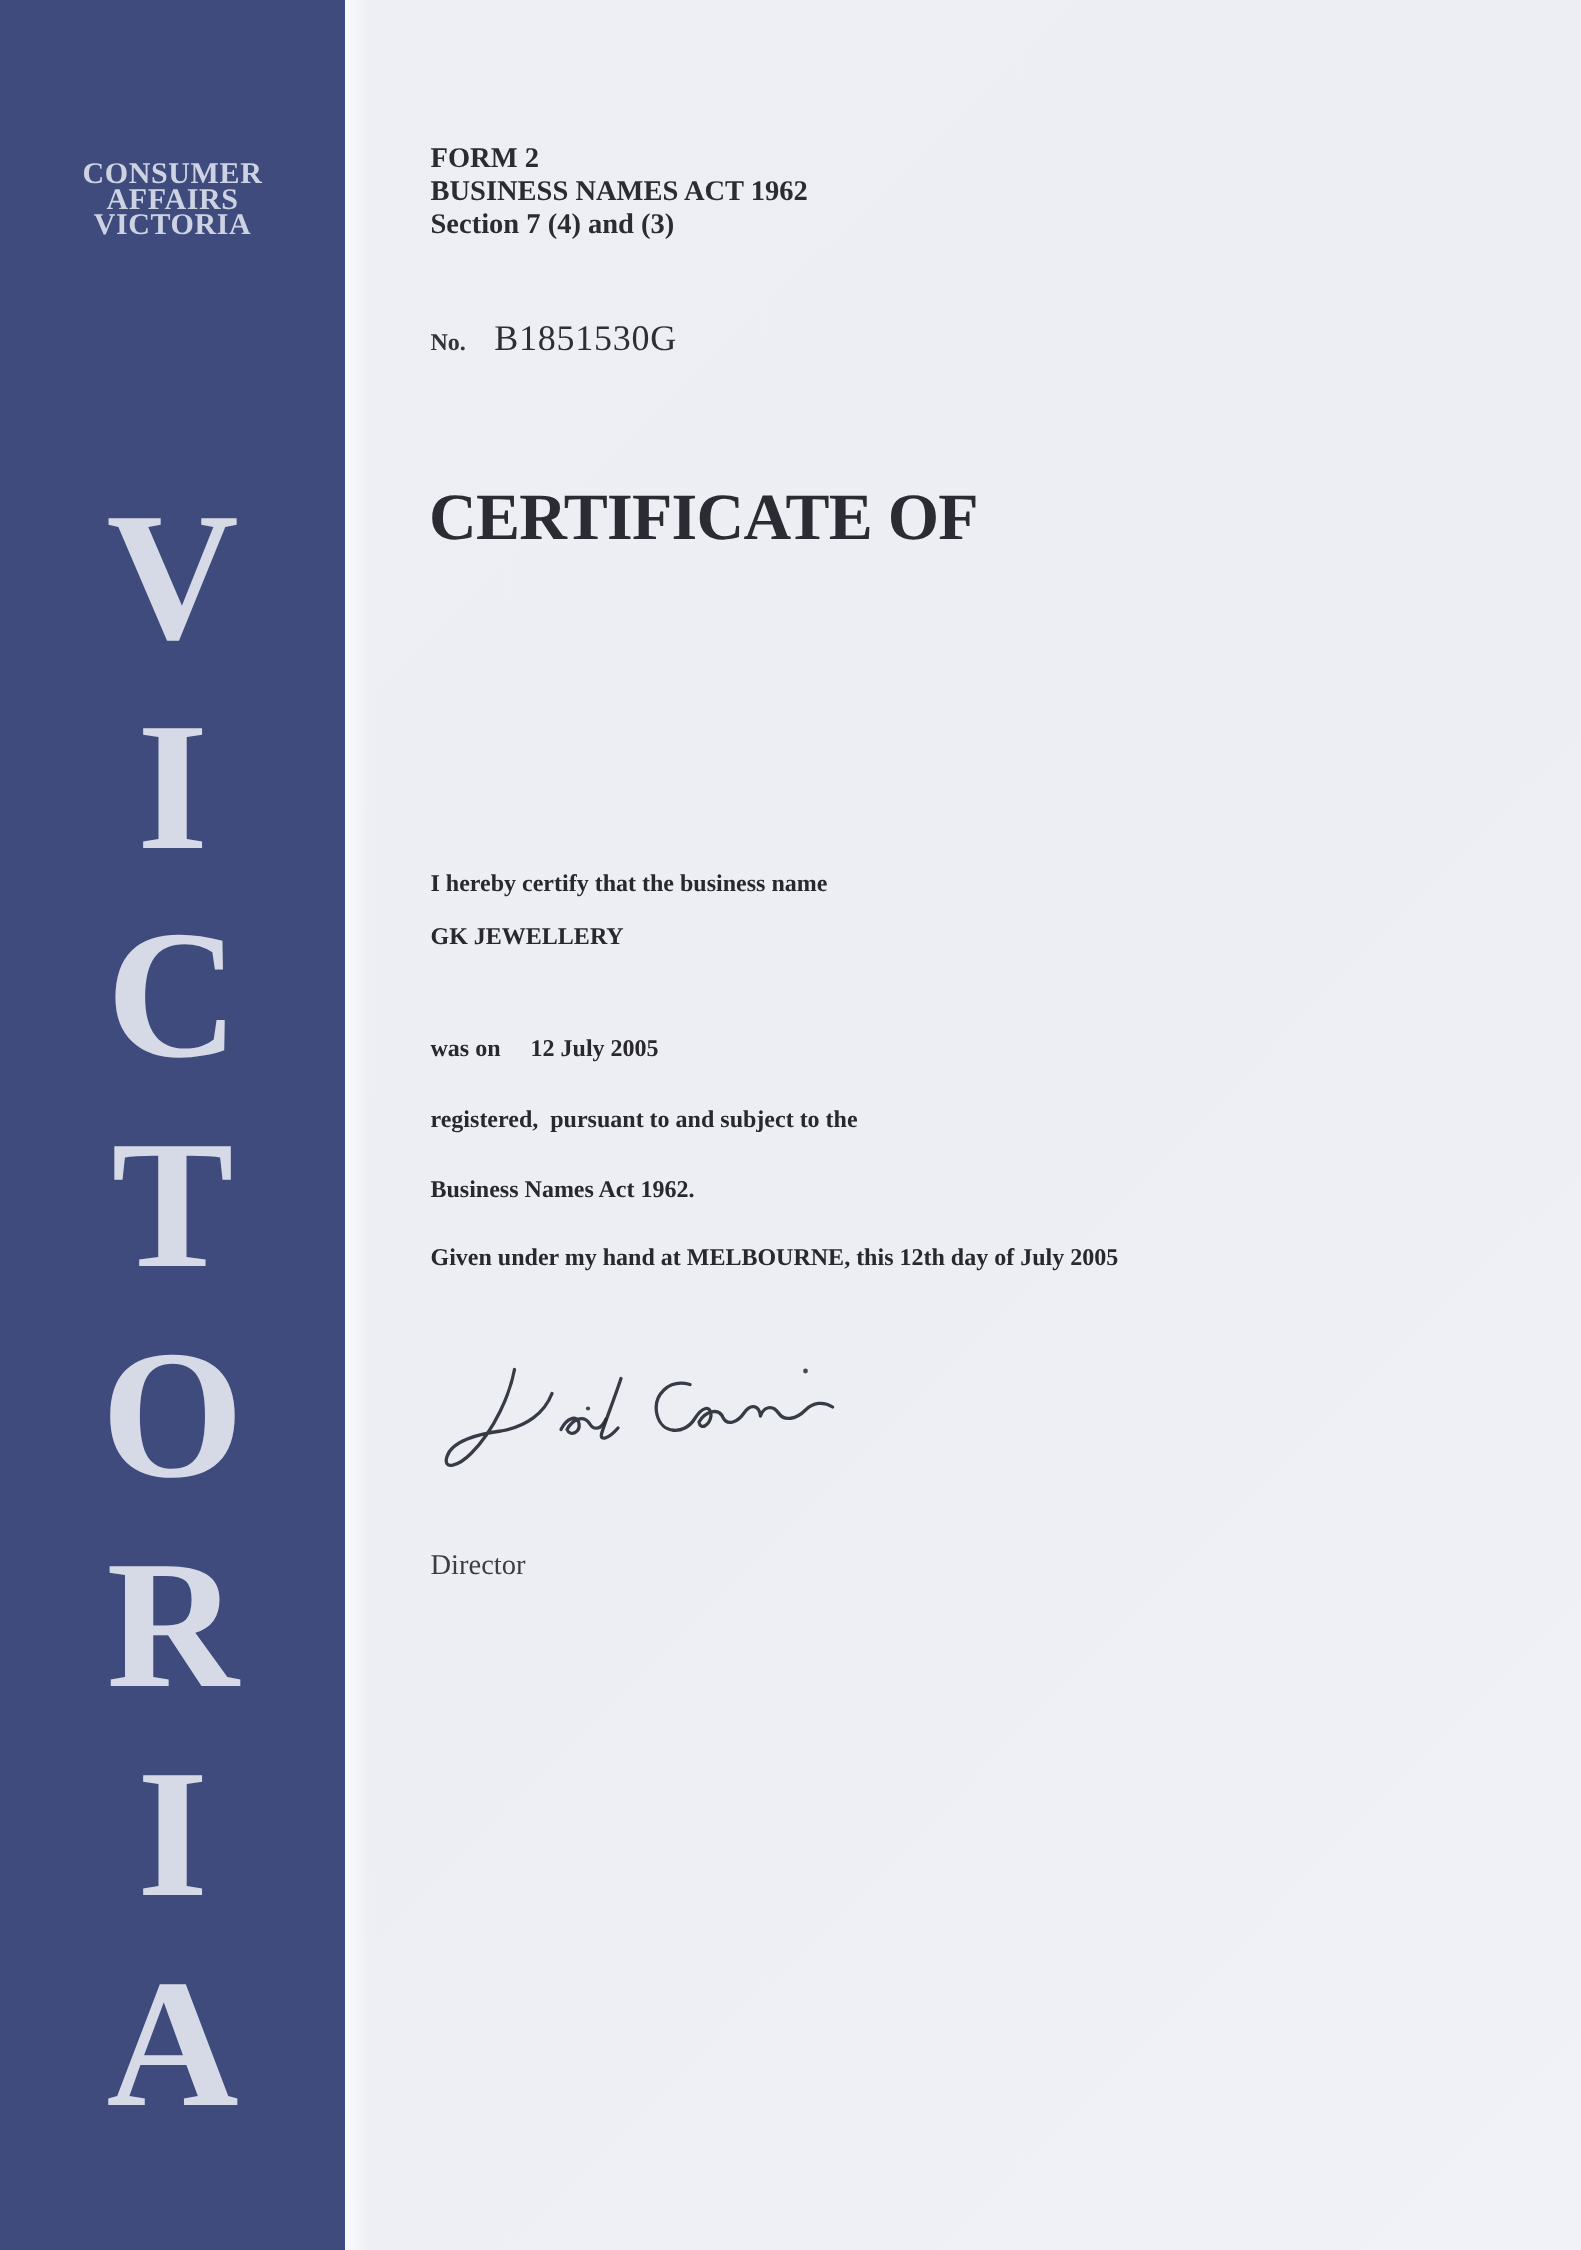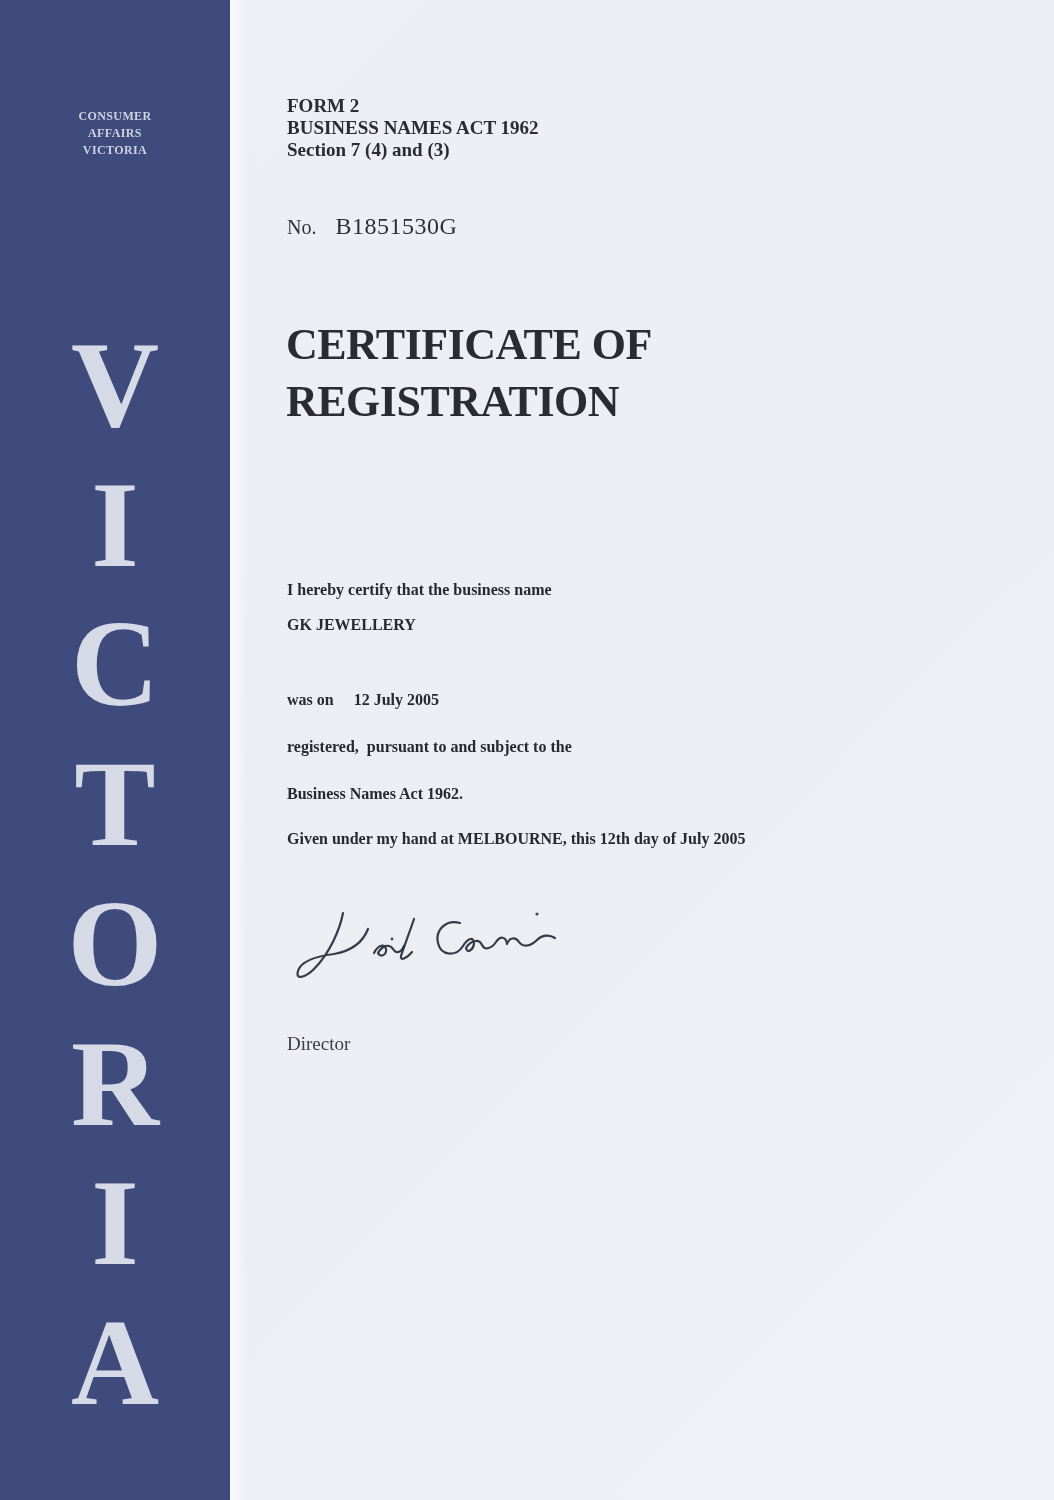"CONSUMER" .agency { font-size: 12px -> 20px }
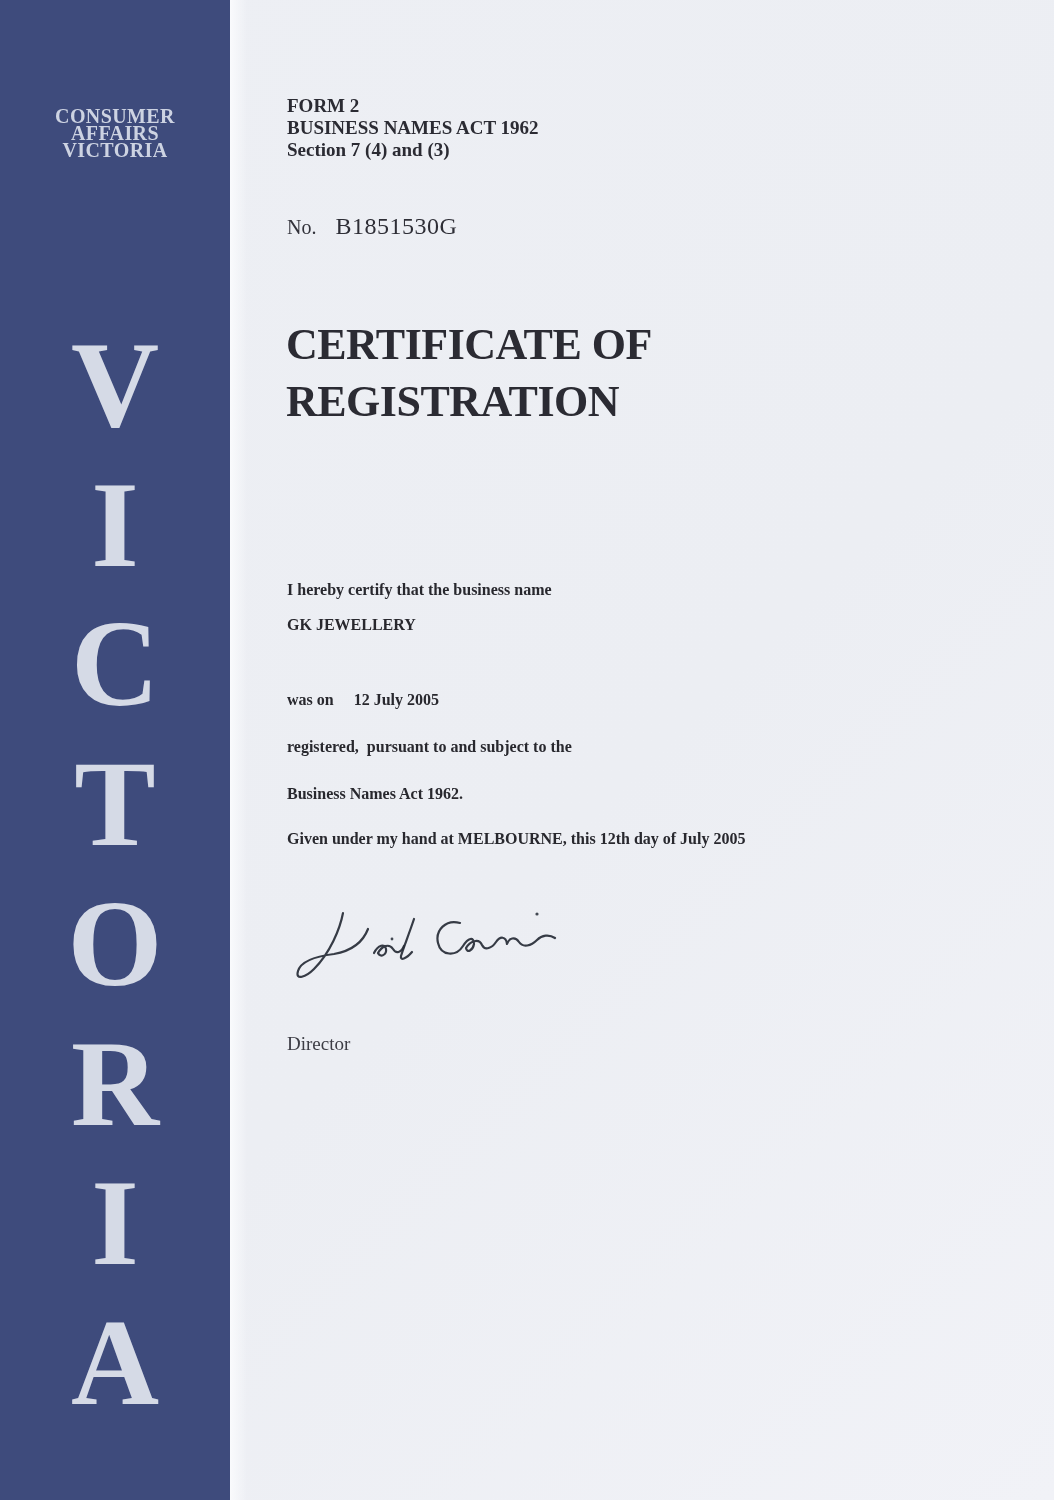"No." .no-label { font-size: 20px -> 16px; font-weight: none -> bold }
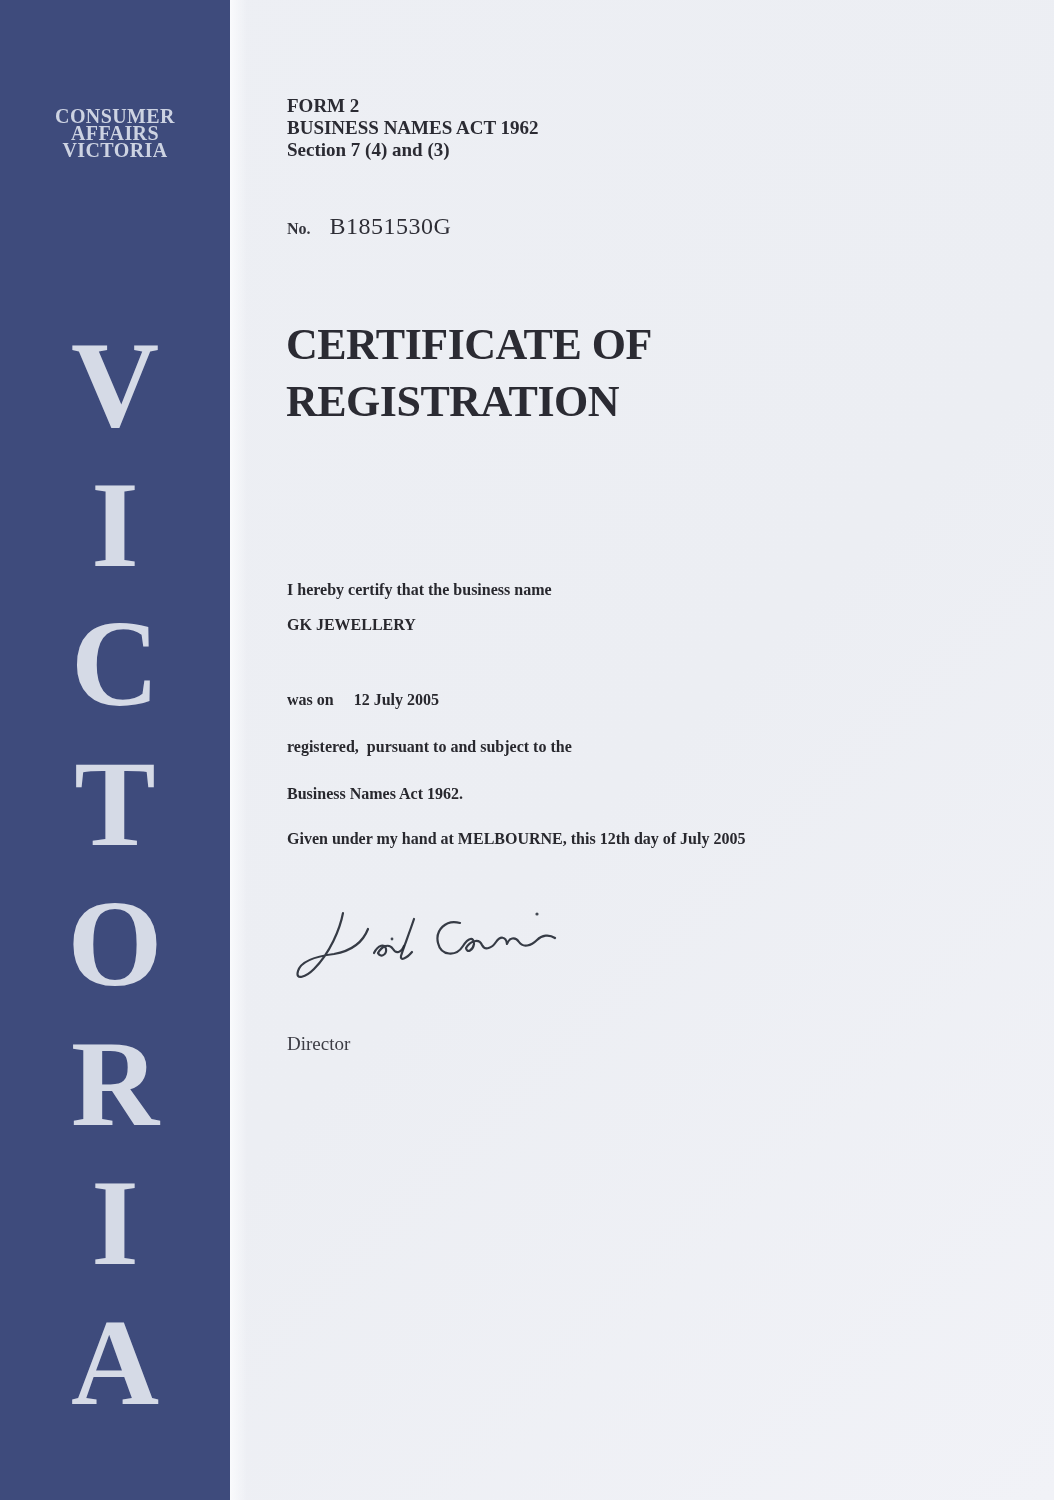"REGISTRATION" div { html: <div>REGISTRATION</div> -> none }
